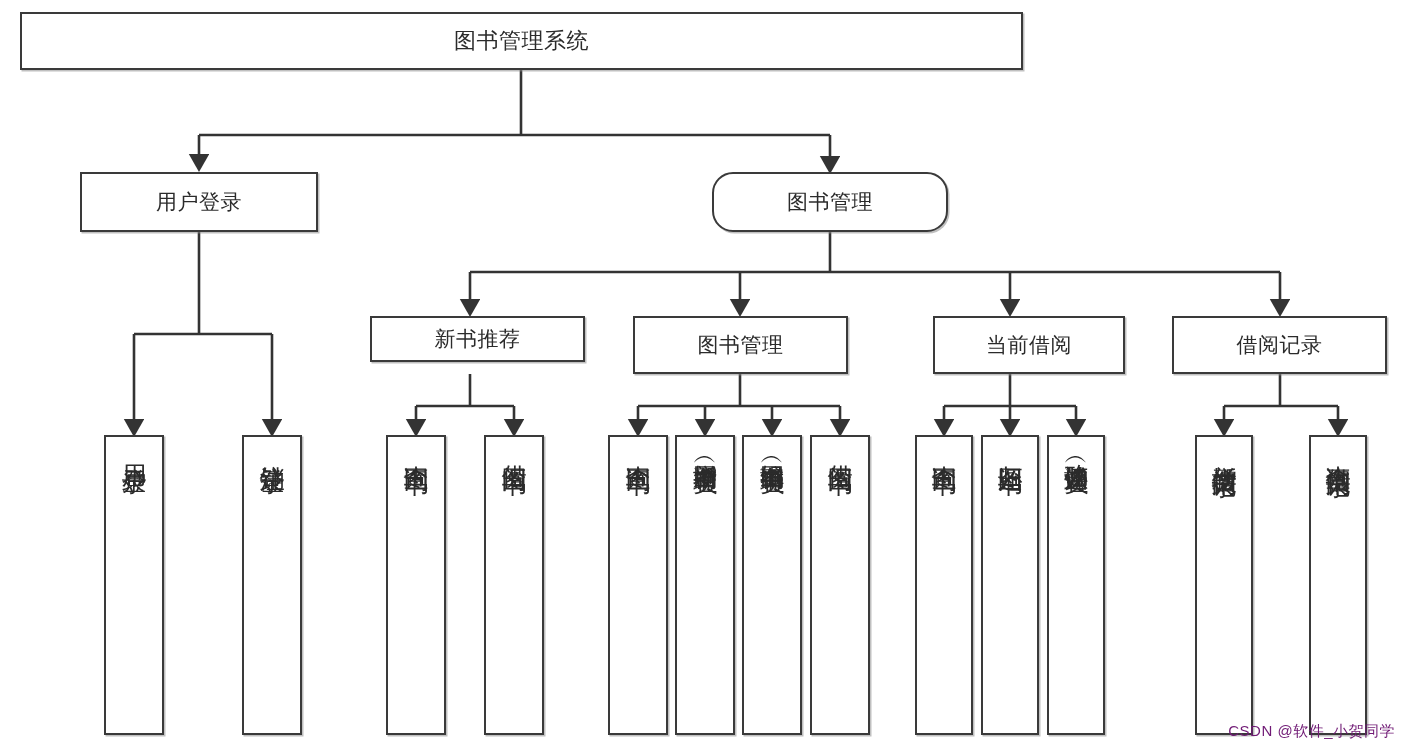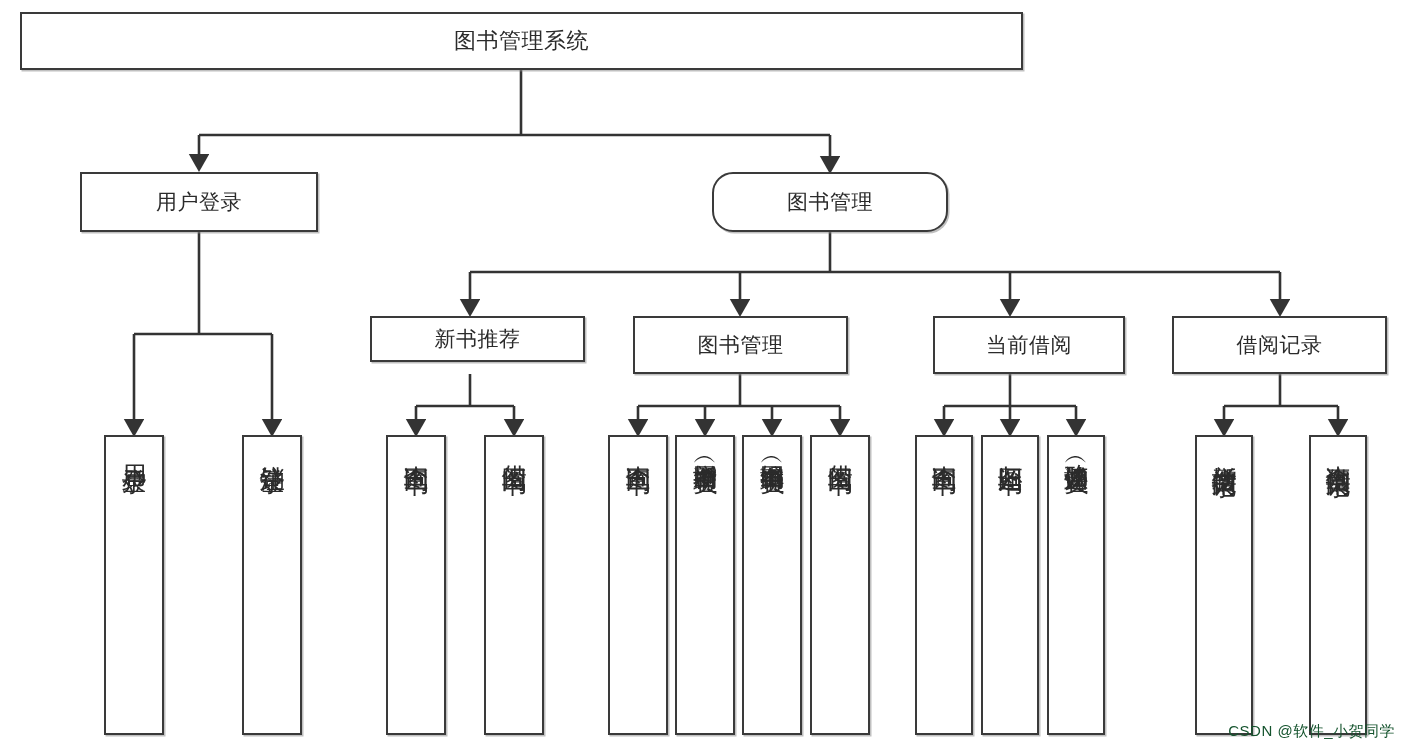"CSDN @软件_小贺同学" .watermark { color: #14532d -> #701a75 }
